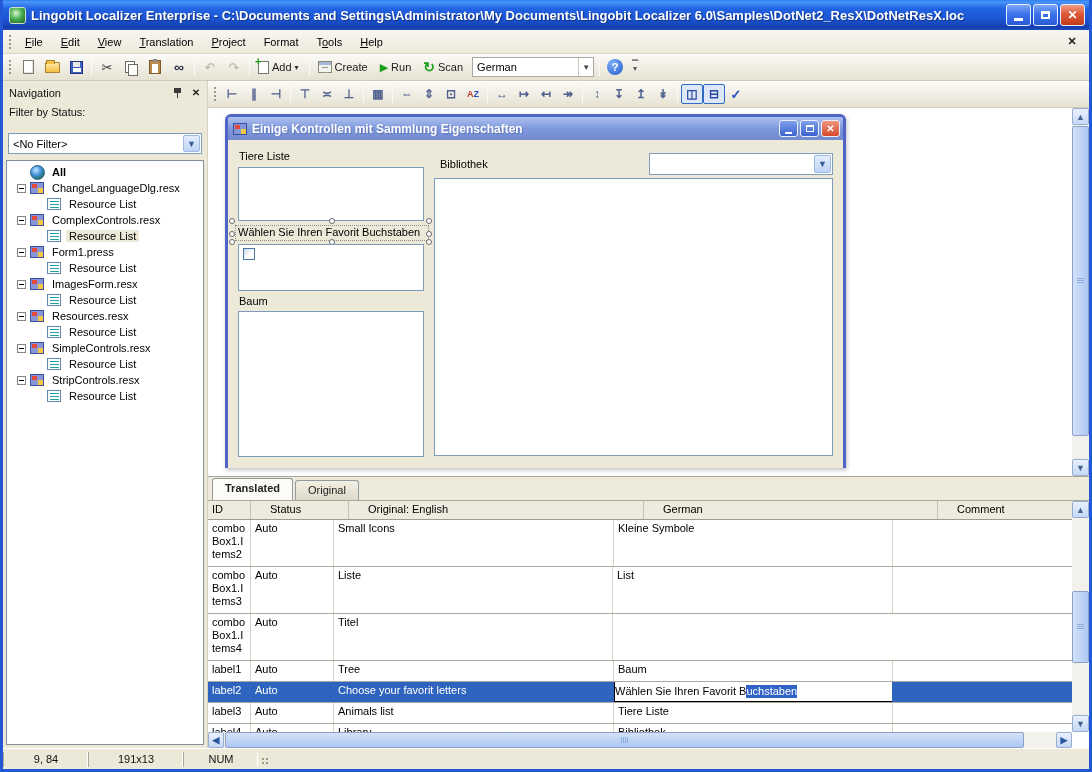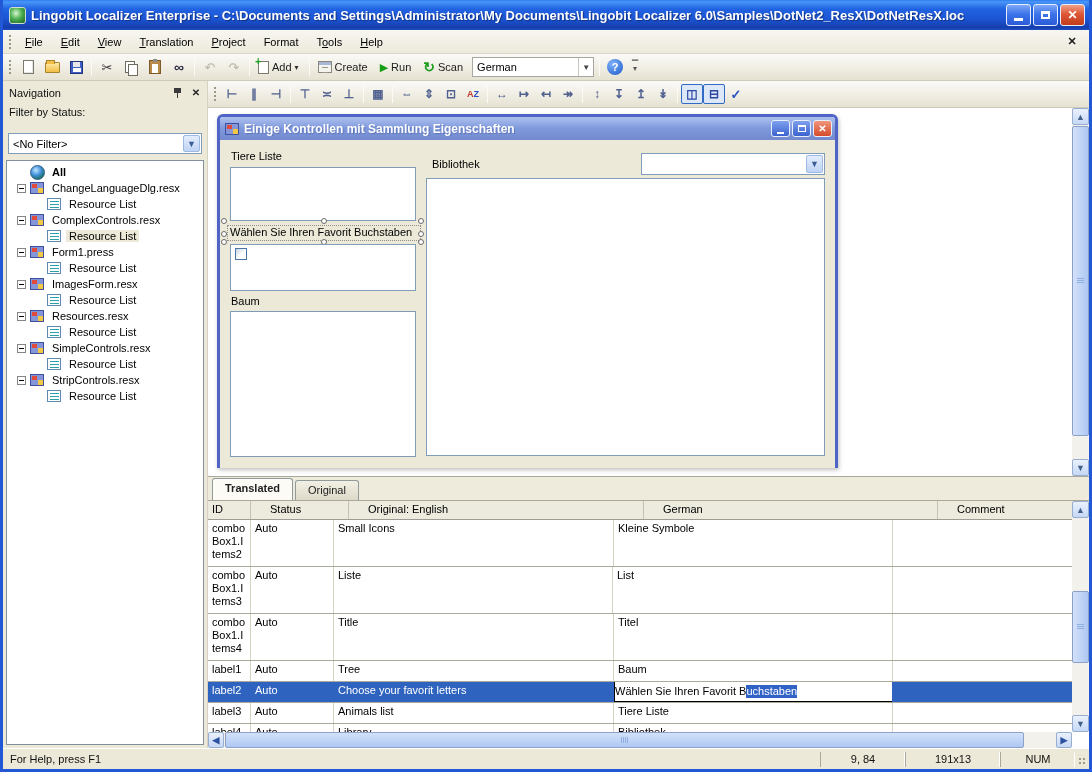"Einige Kontrollen mit Sammlung" .dialog { left: 8px -> 16px }
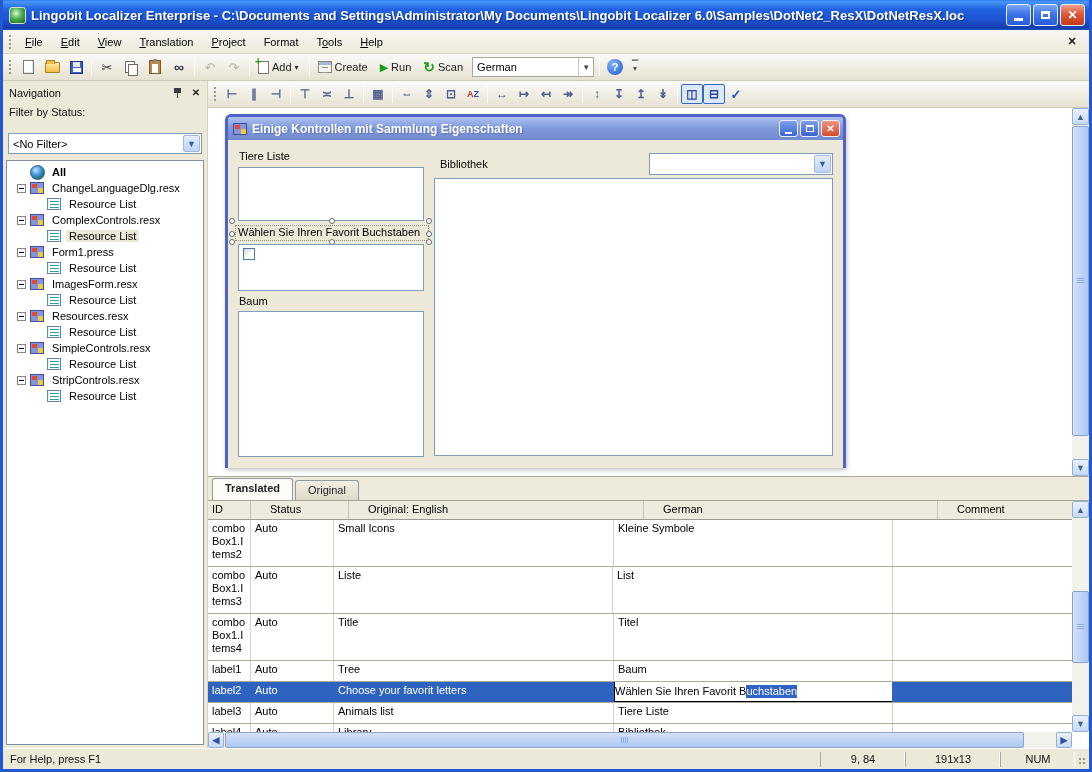"Title" div.gc { html: <div>Title</div> -> none }
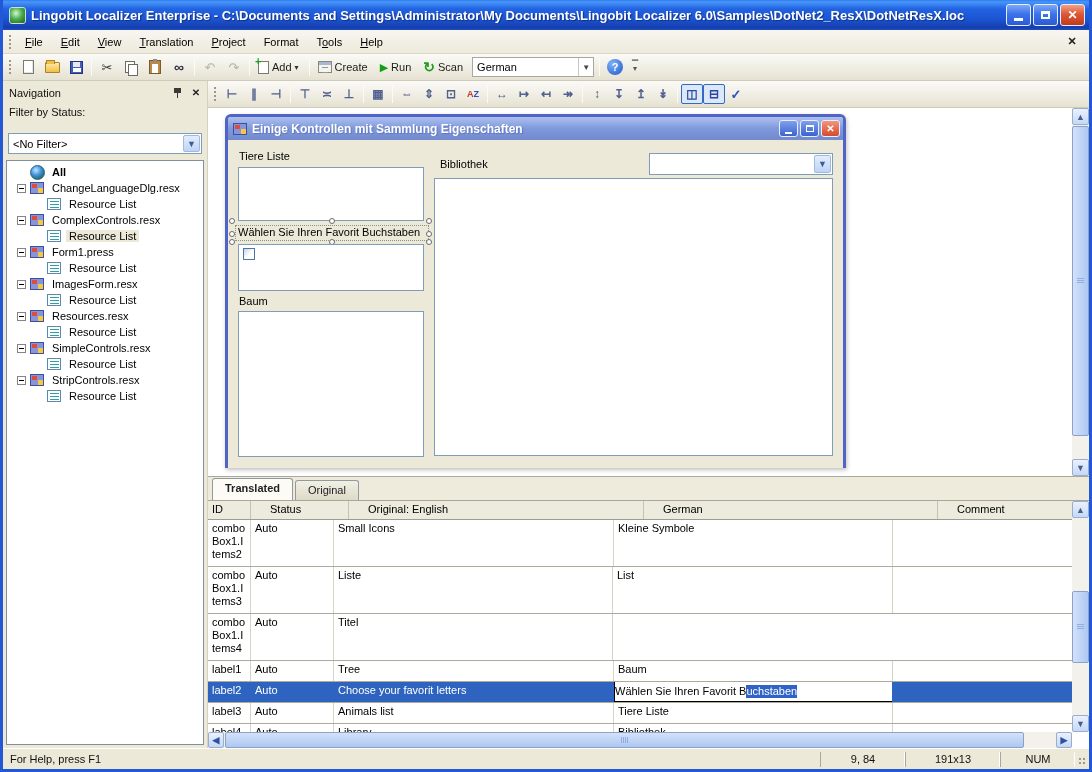"For Help, press F1" div.sb-help { html: <div>For Help, press F1</div> -> none }
